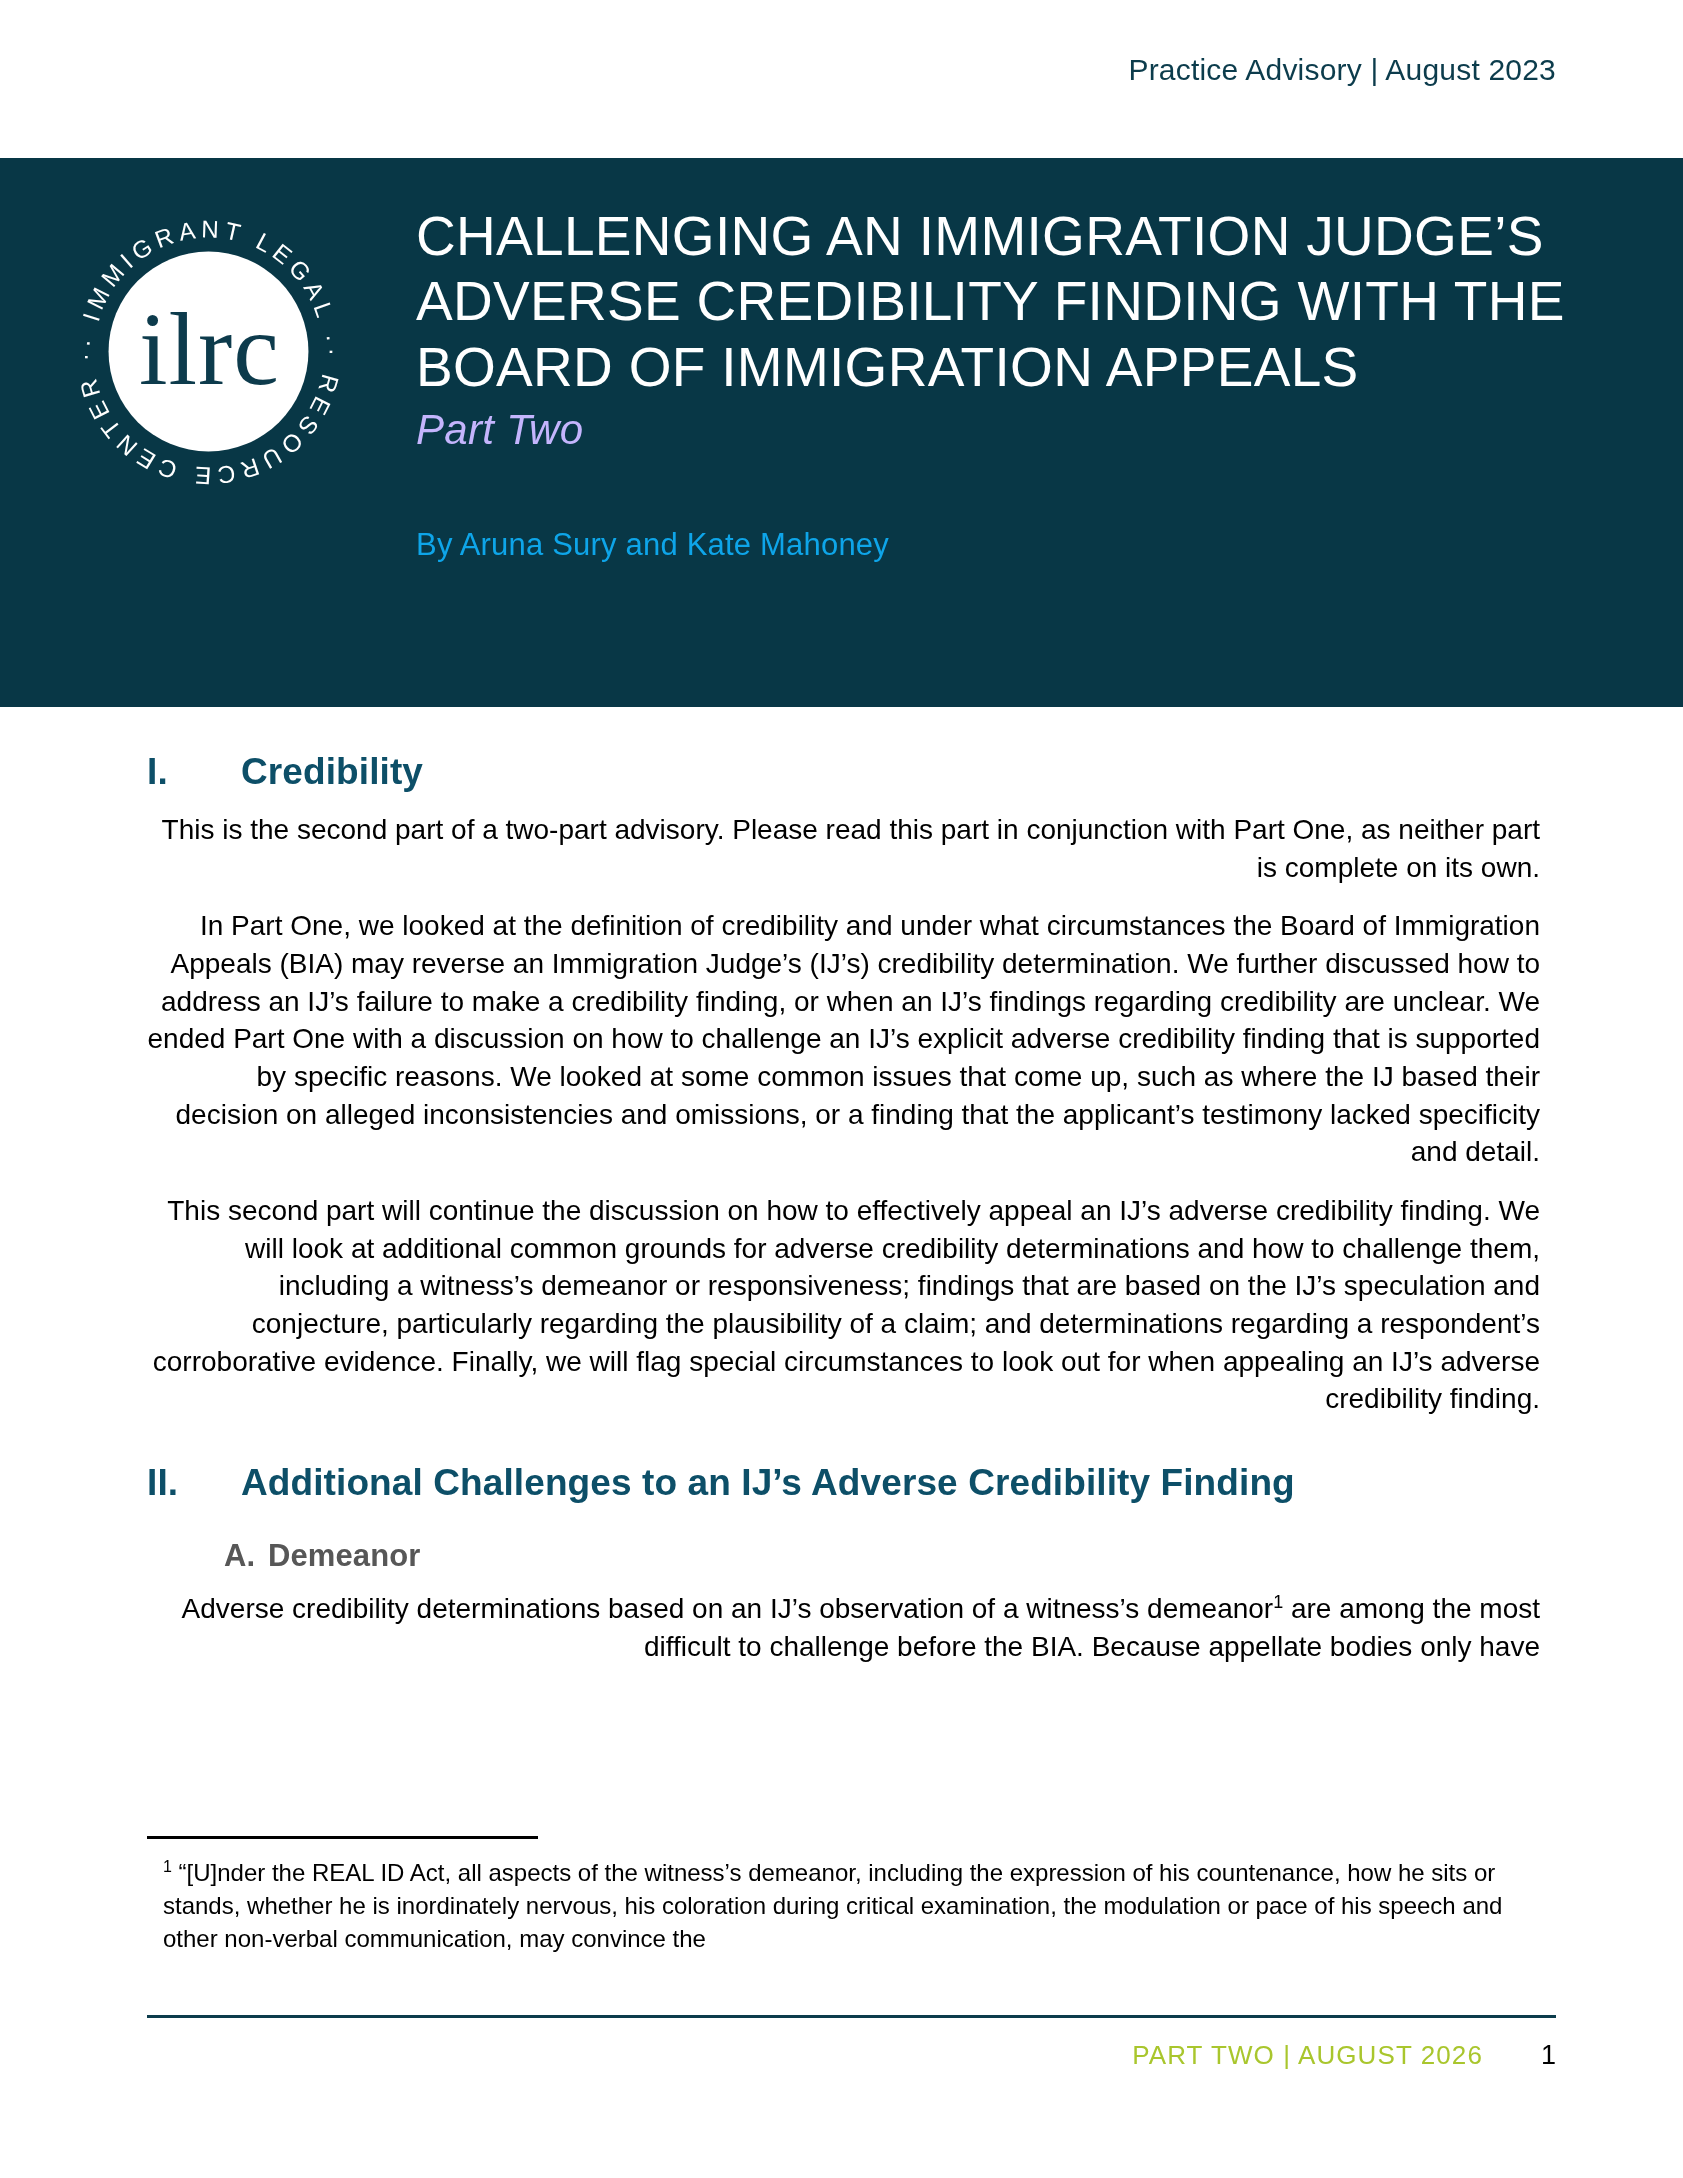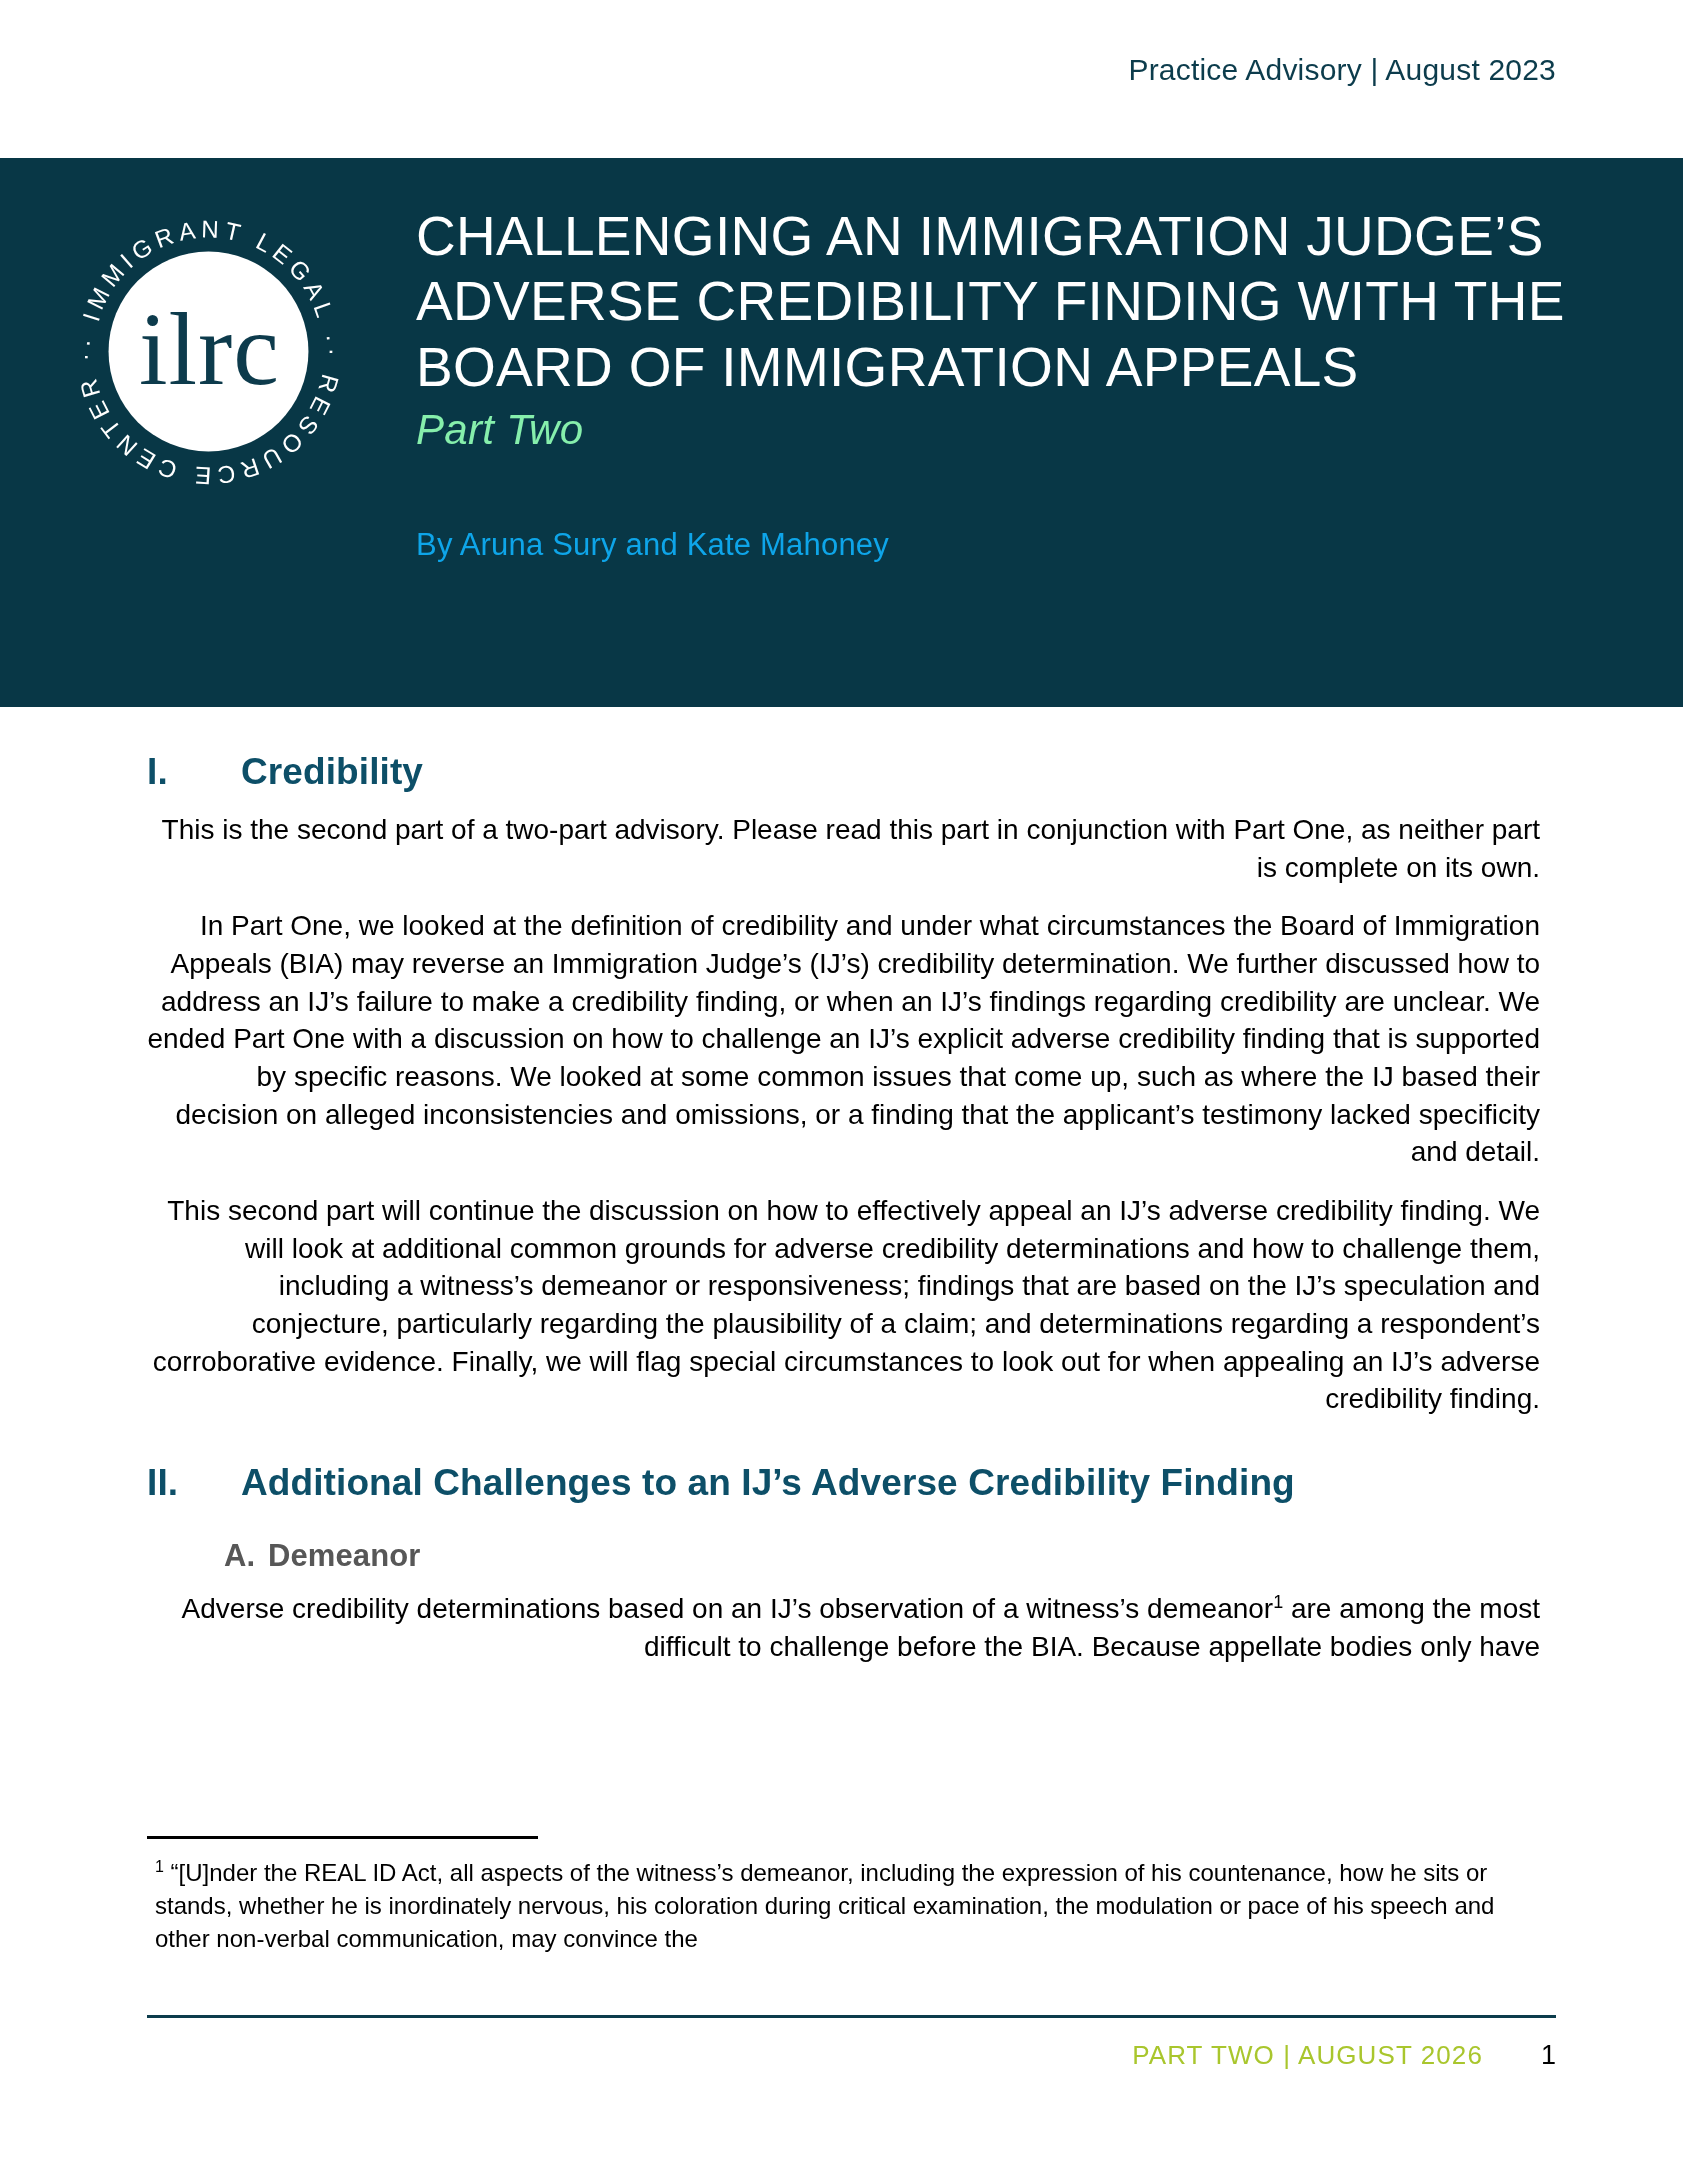"Part Two" .doc-subtitle { color: #86efac -> #c4b5fd }
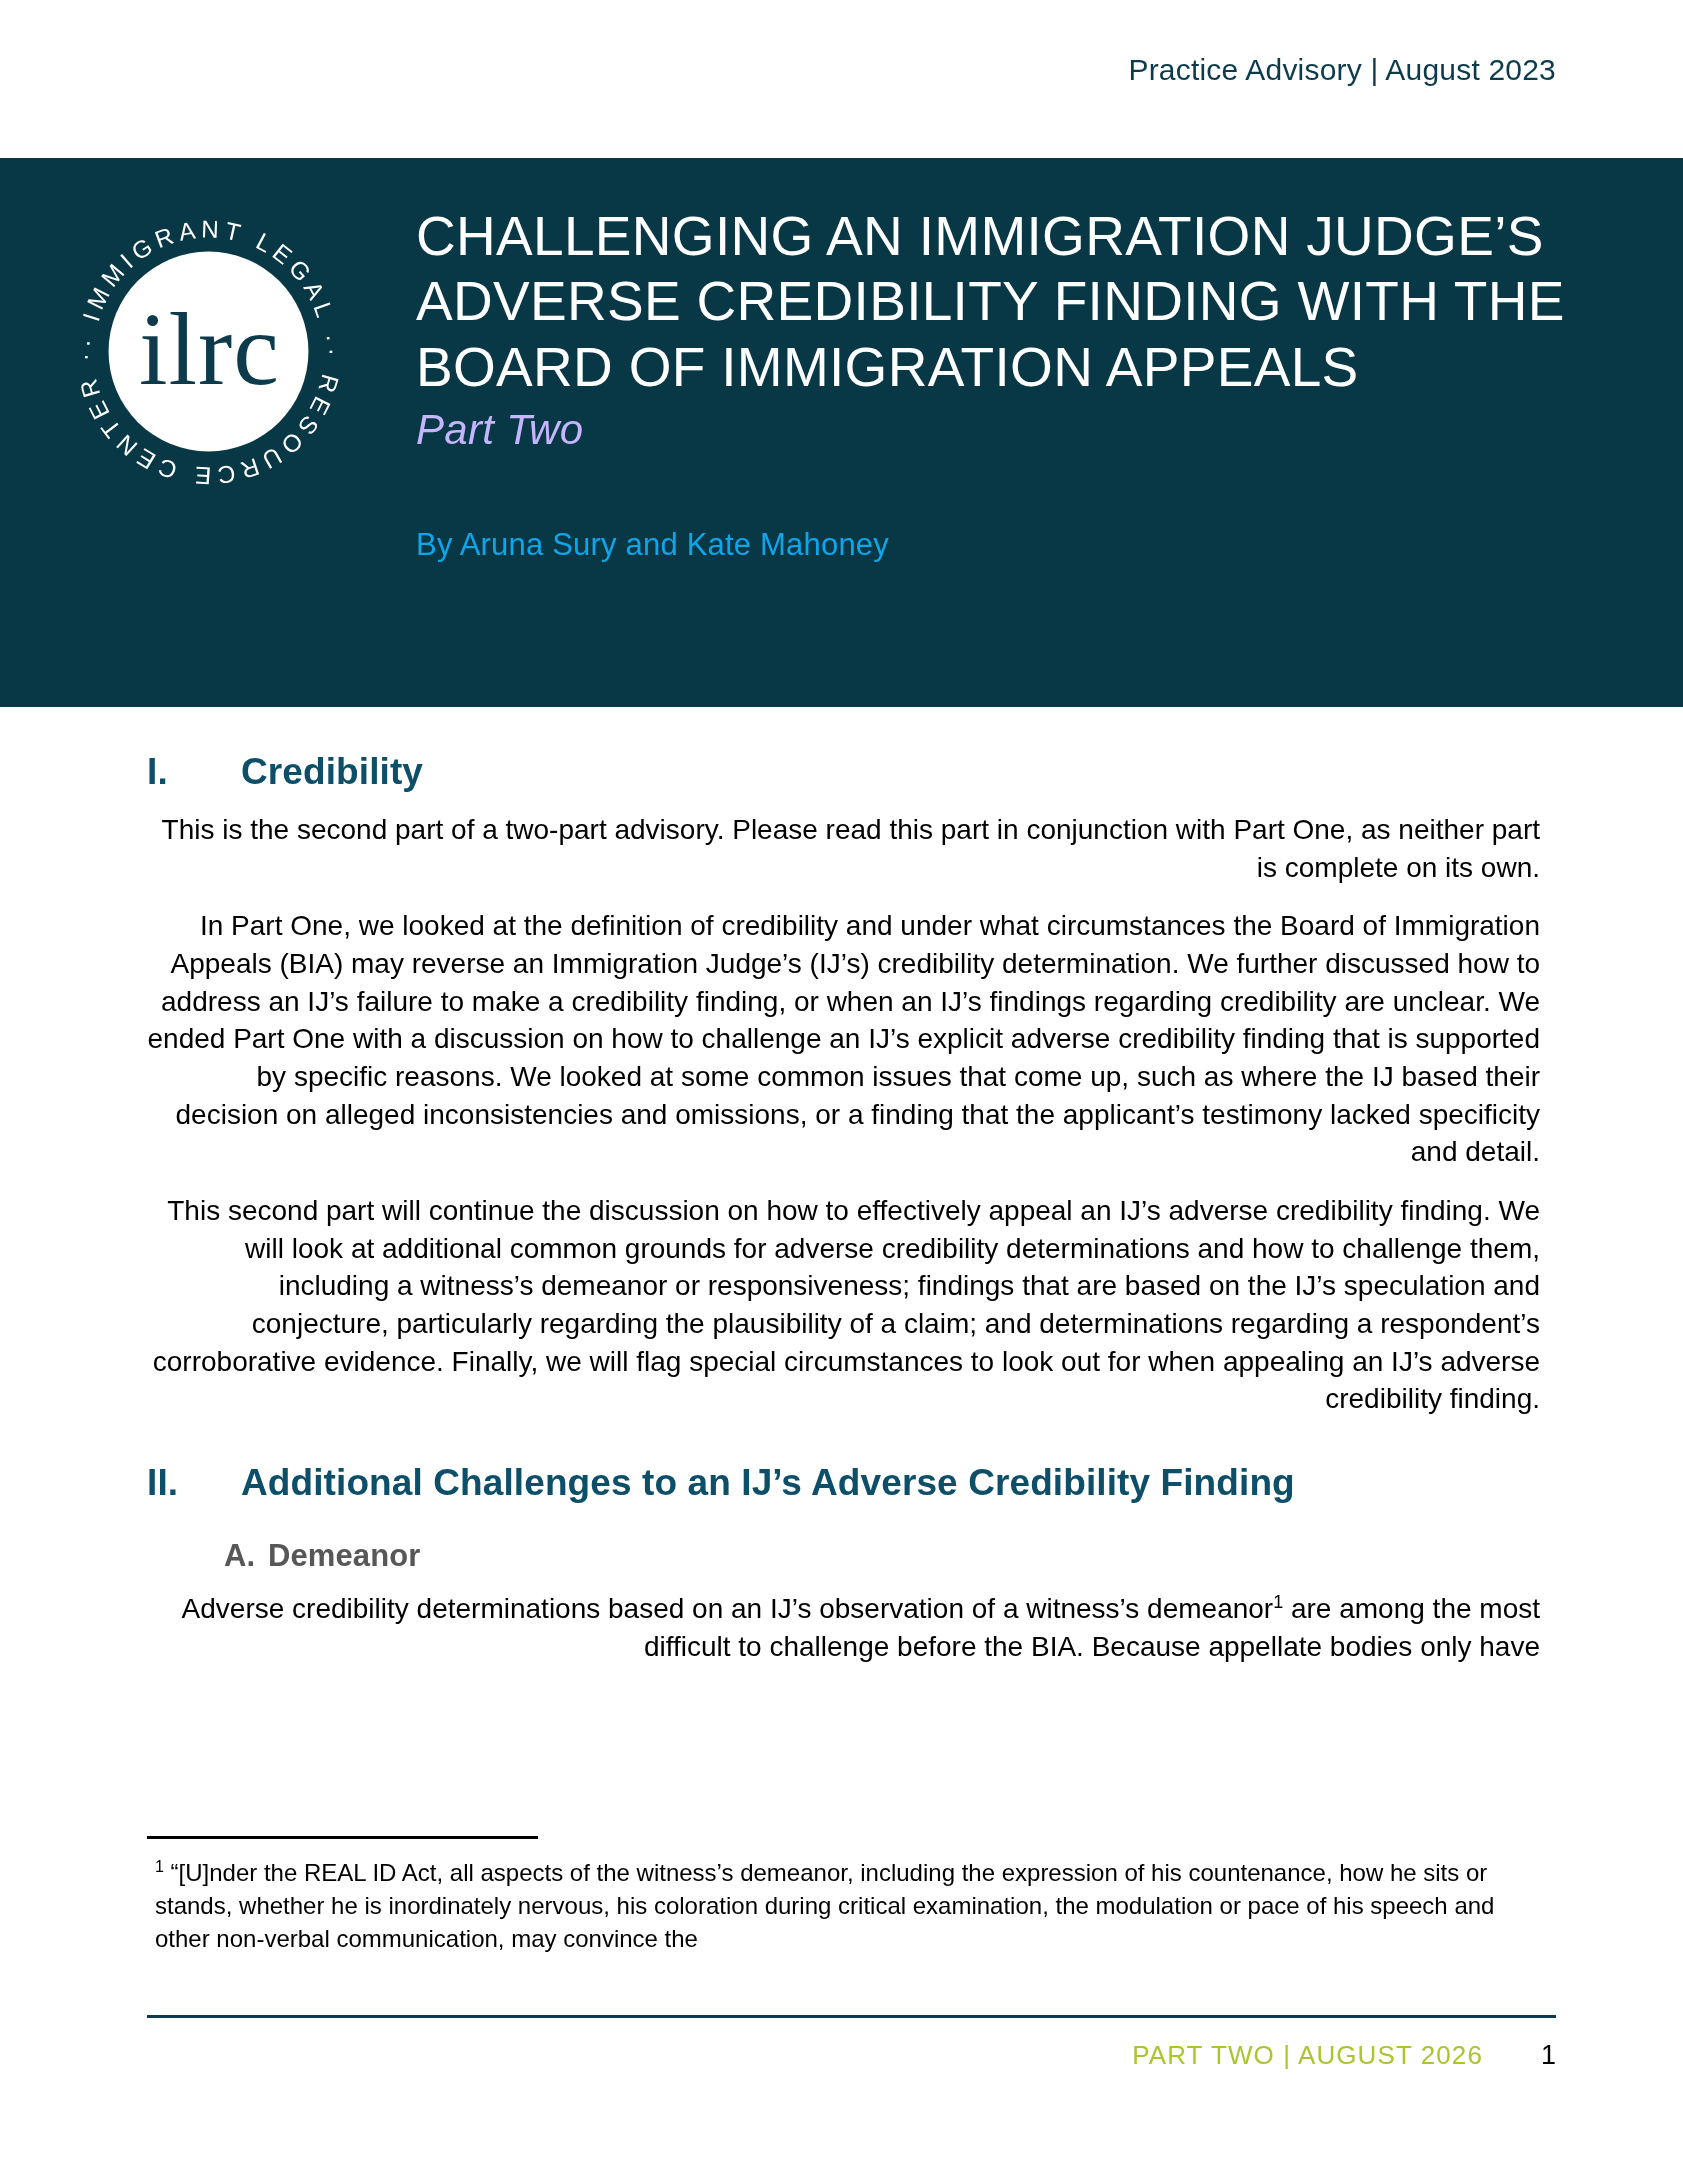"1 “[U]nder the REAL ID" p.footnote { margin: 8px -> 16px }
